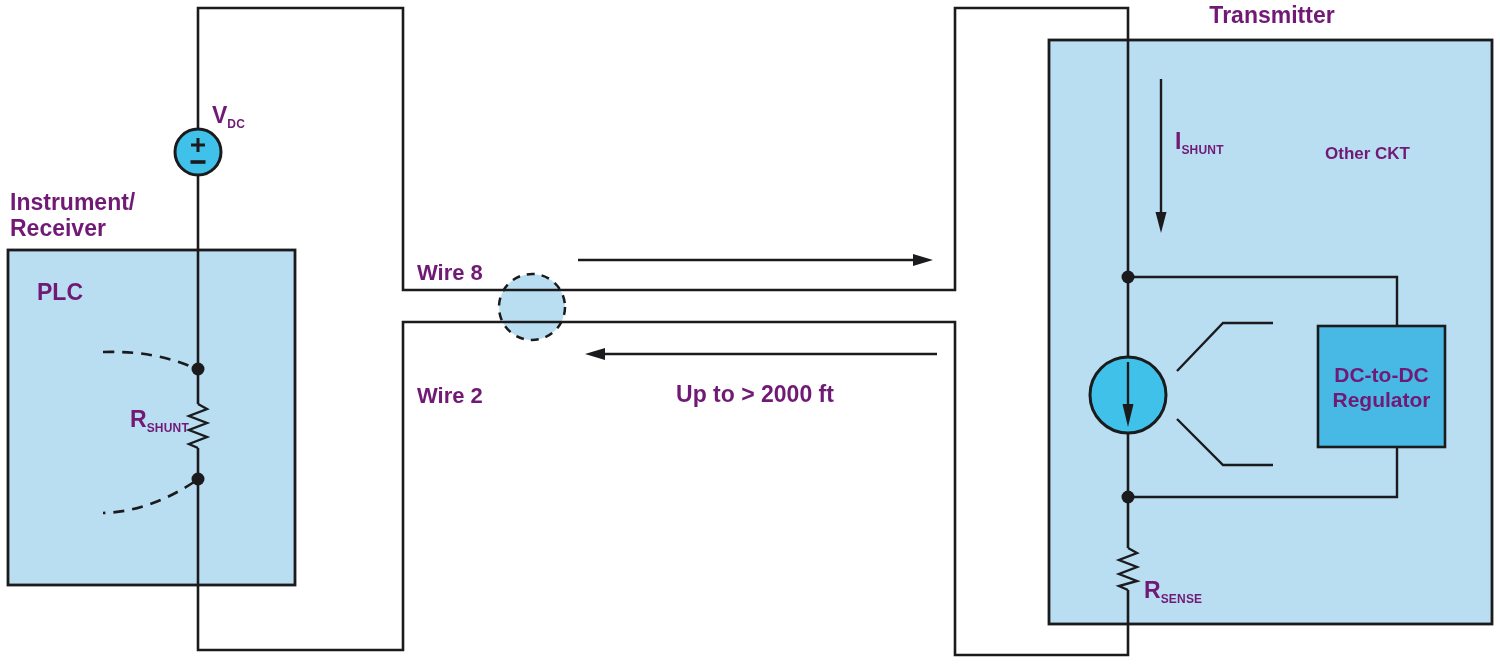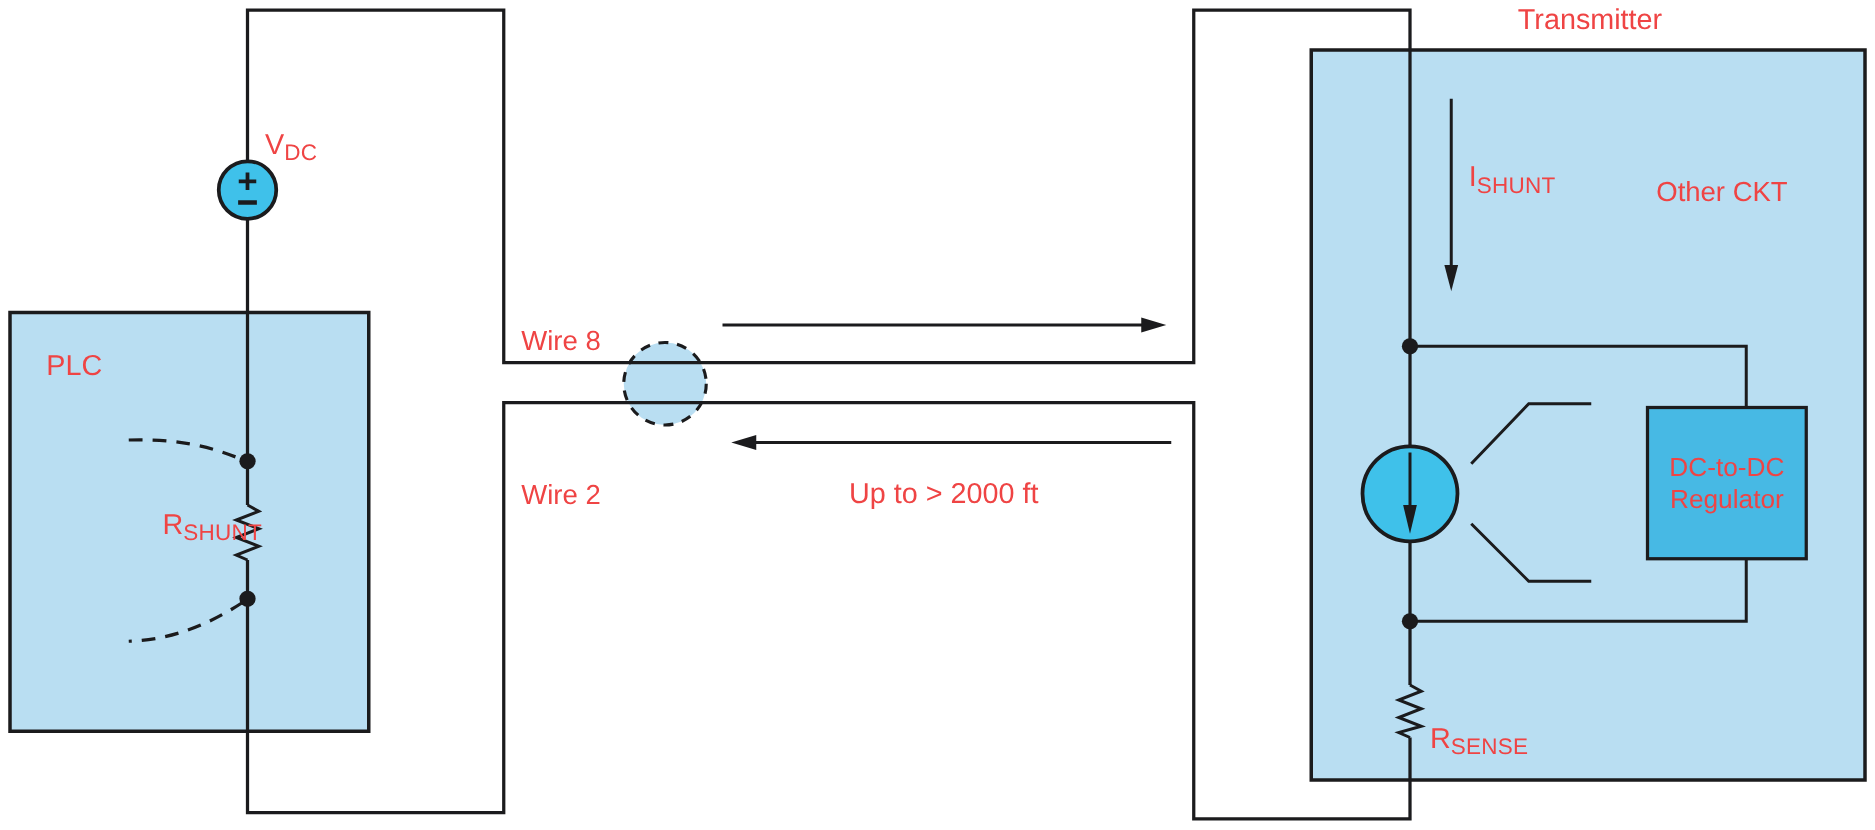"Transmitter" .lbl { color: #ef4444 -> #701a75; font-weight: 400 -> 700 }
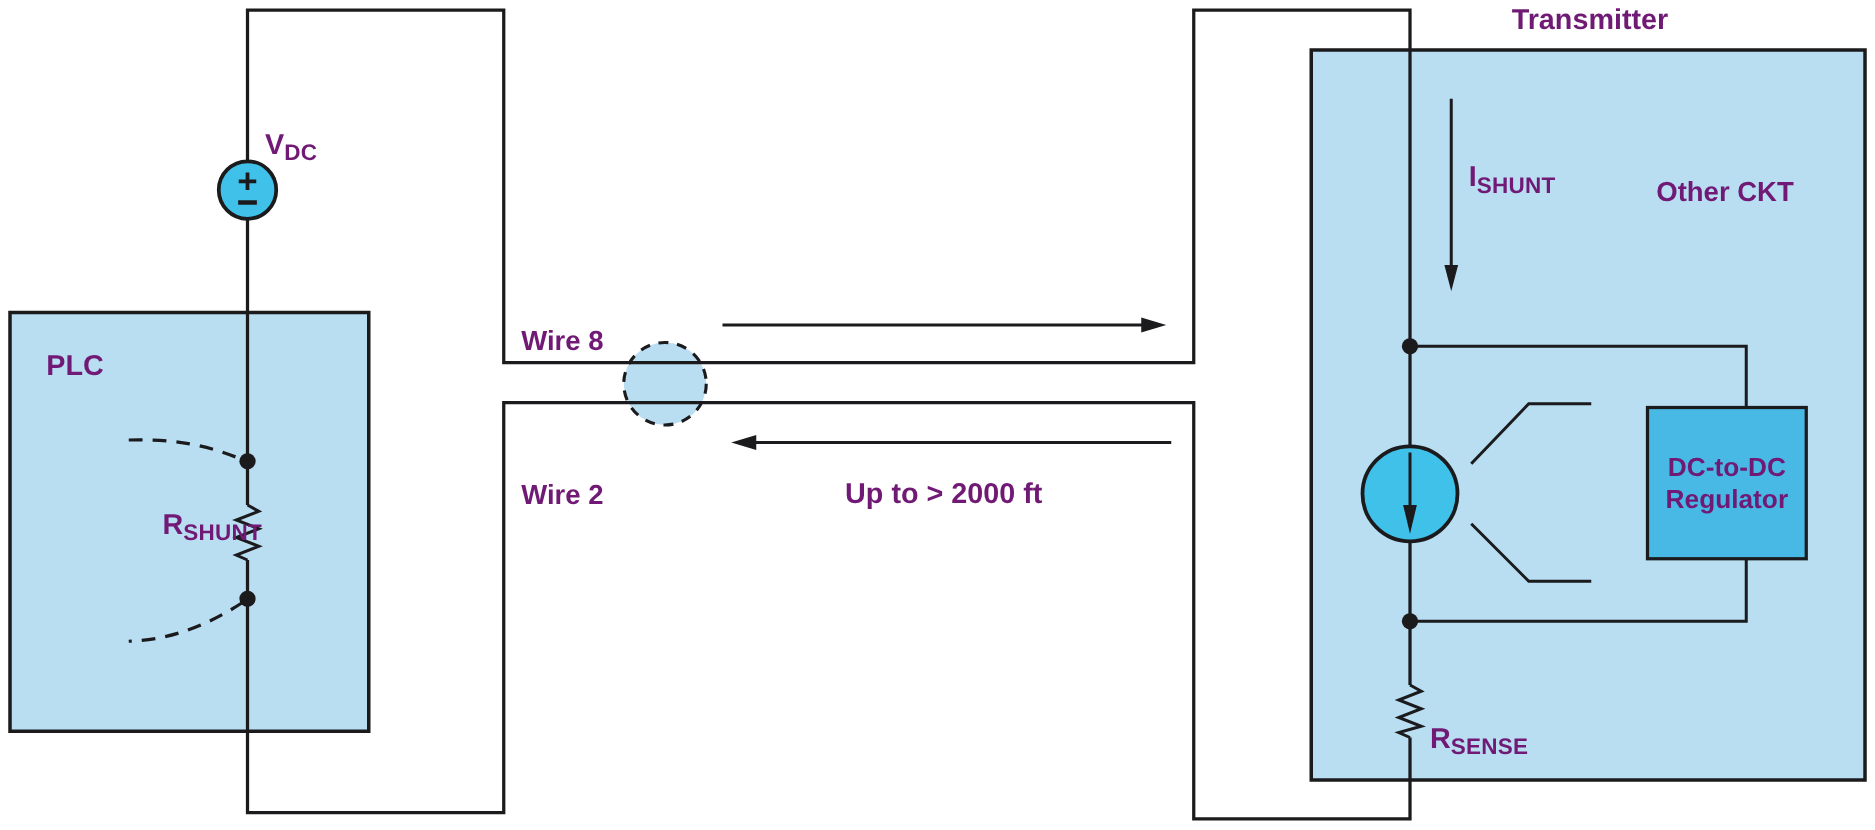"DC" .lbl .sub { font-size: 18px -> 12px }
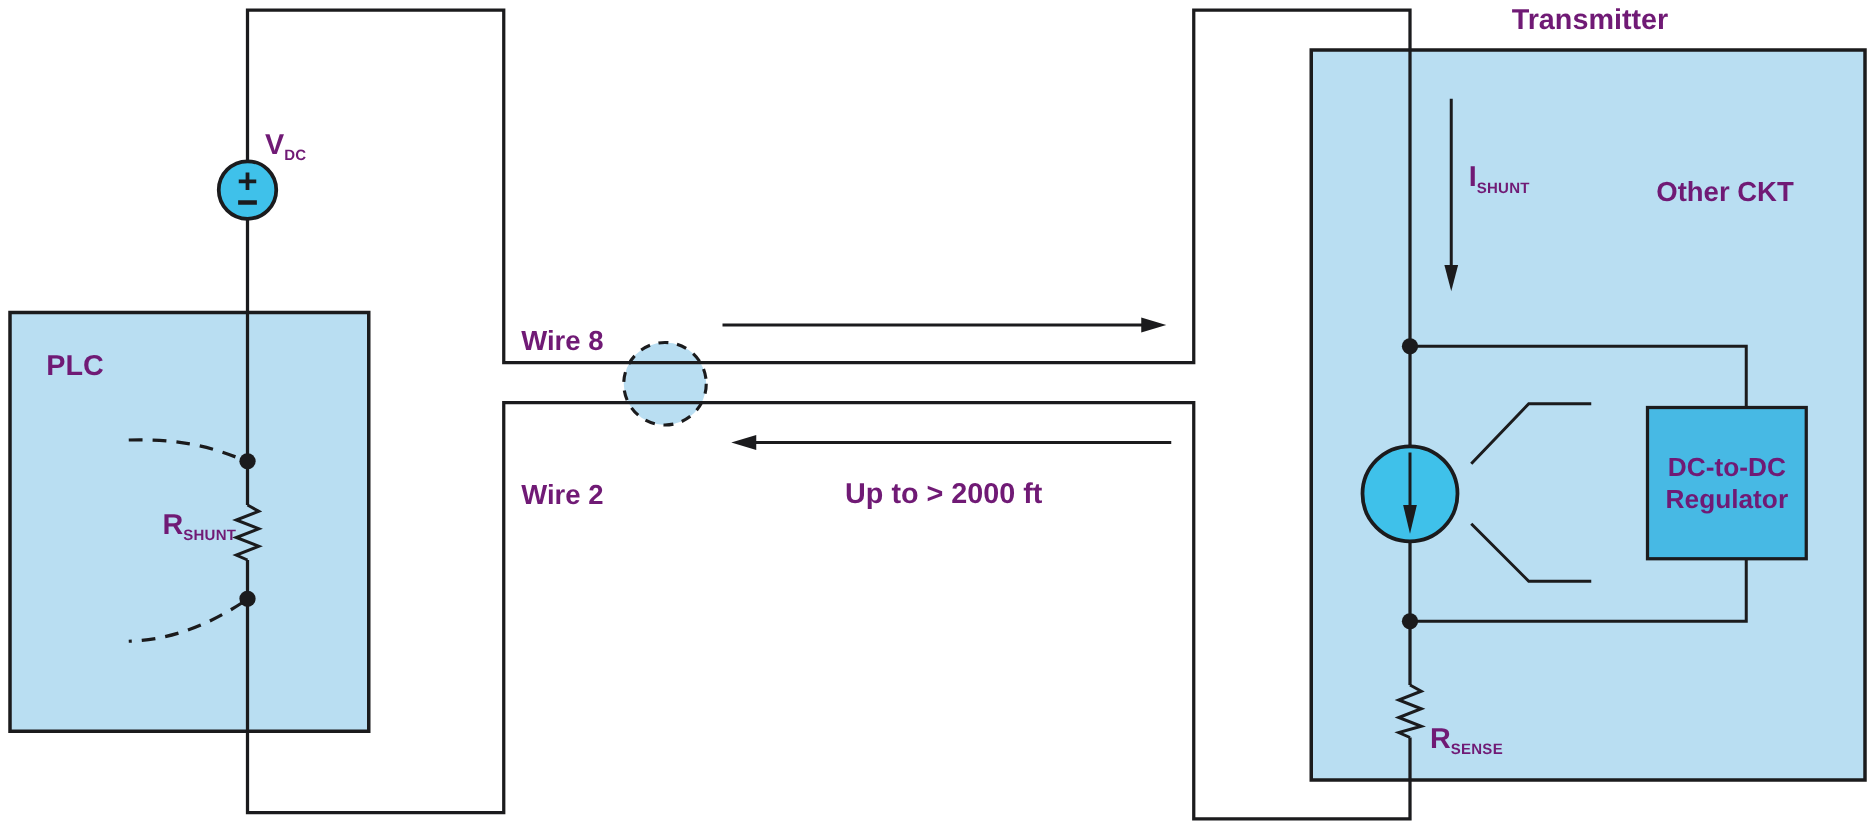"Other CKT" div.lbl { font-size: 22px -> 17px }
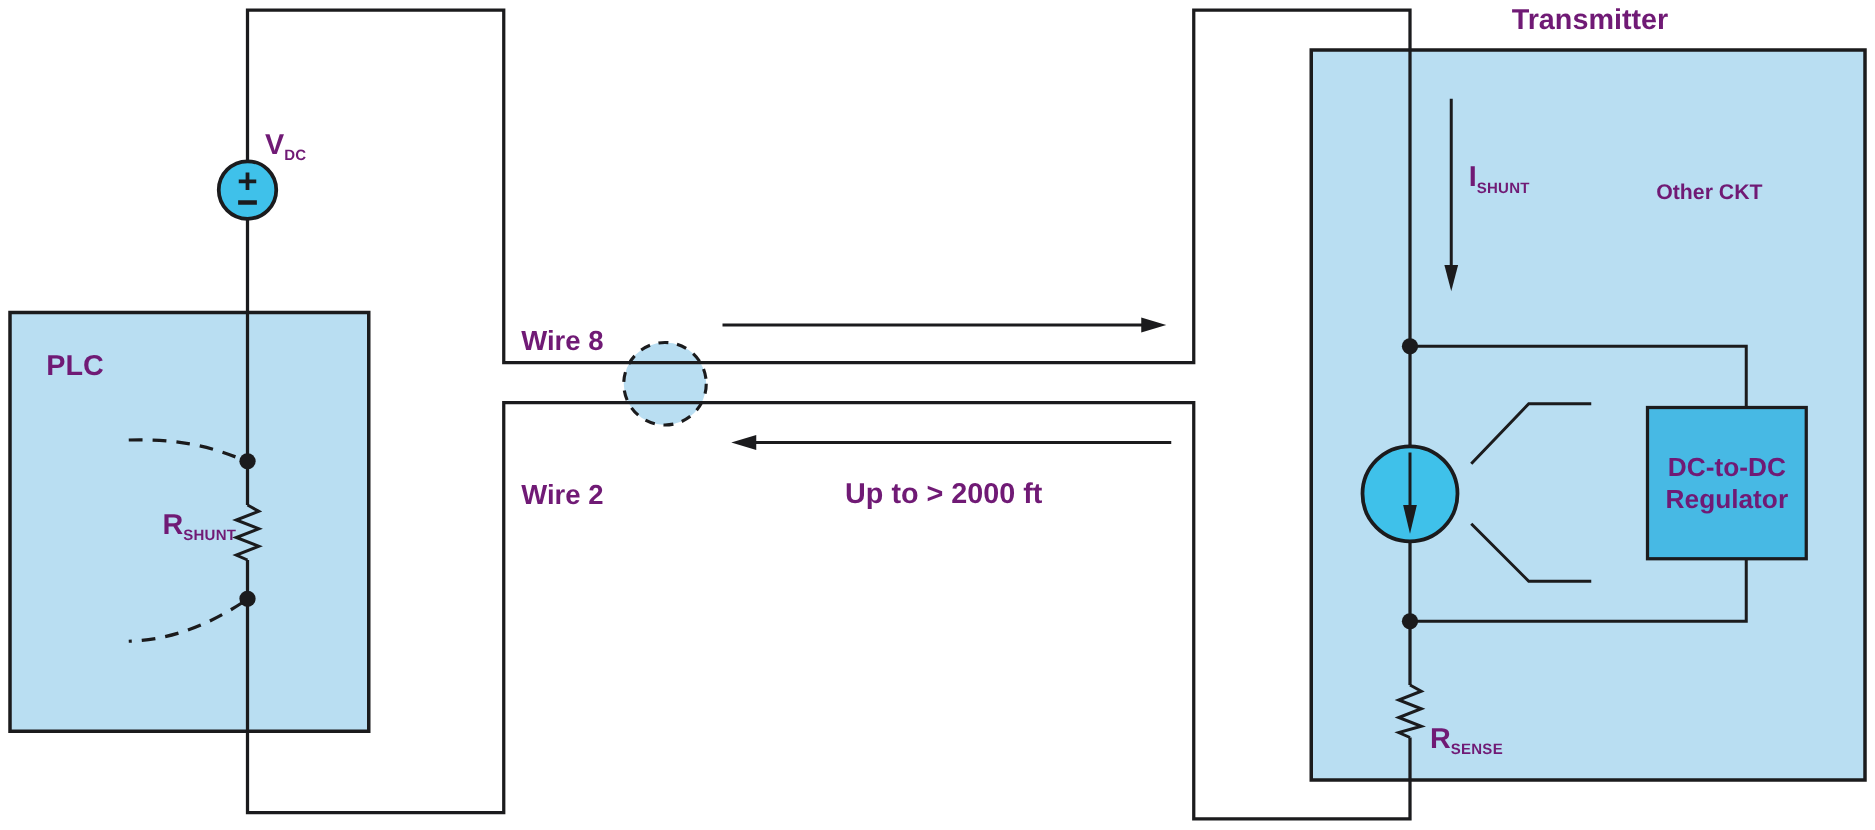"Instrument/" div.lbl { html: none -> <div> <div>Instrument/</div> <div>Receiver</div> </div> }
